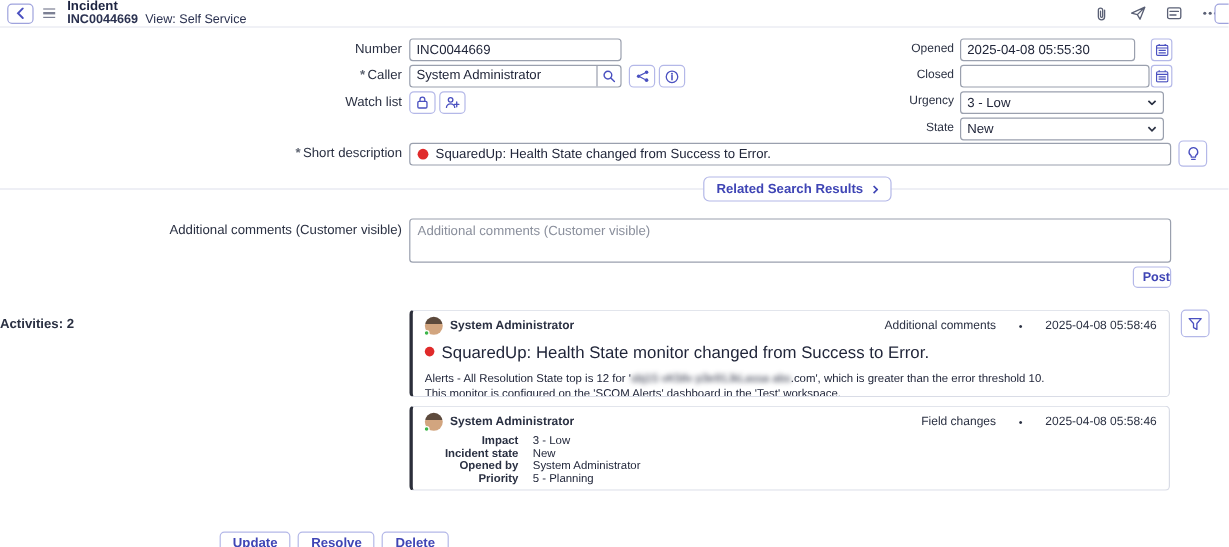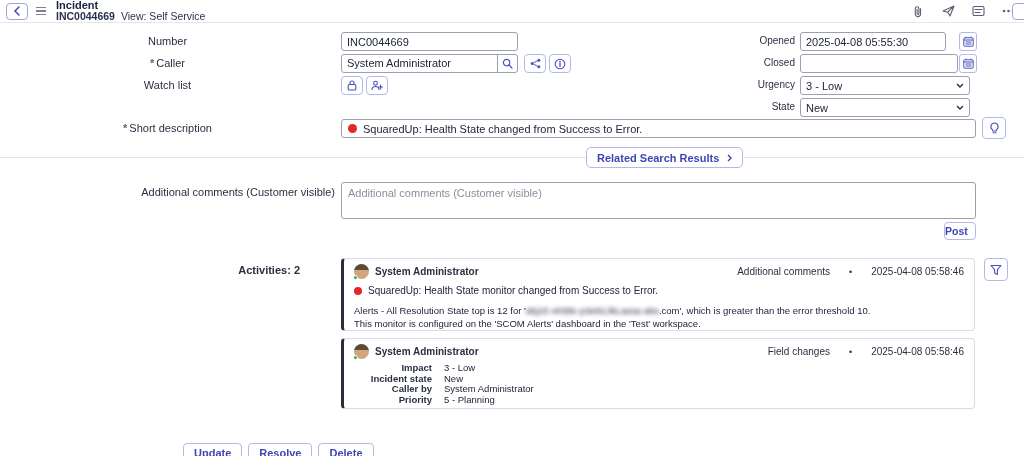"Number" .flabel { text-align: center -> right }
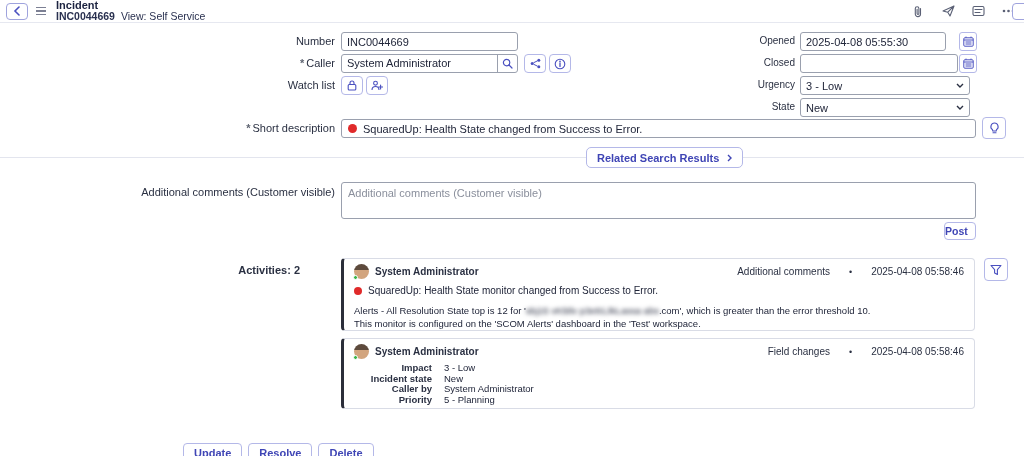"Post" .post-btn { justify-content: flex-start -> flex-end }
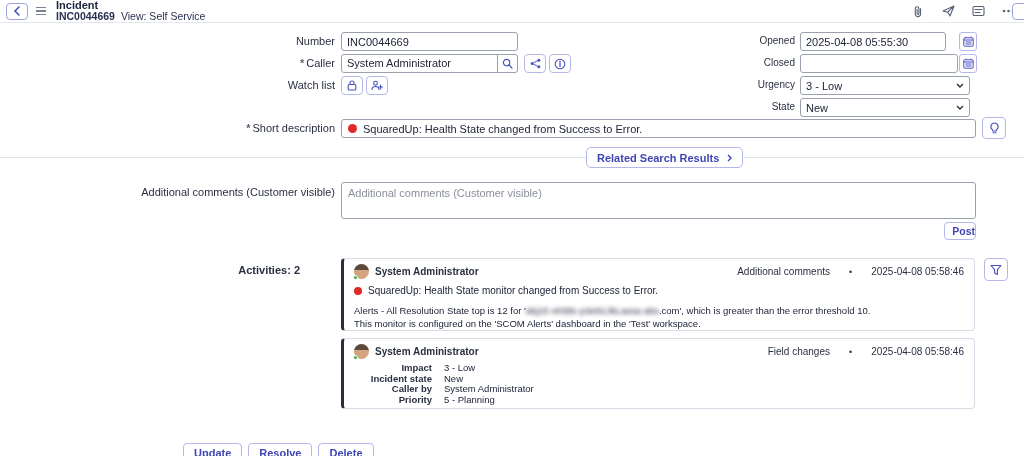"Activities: 2" .act-label { padding-left: 21px -> none; text-align: right -> left }
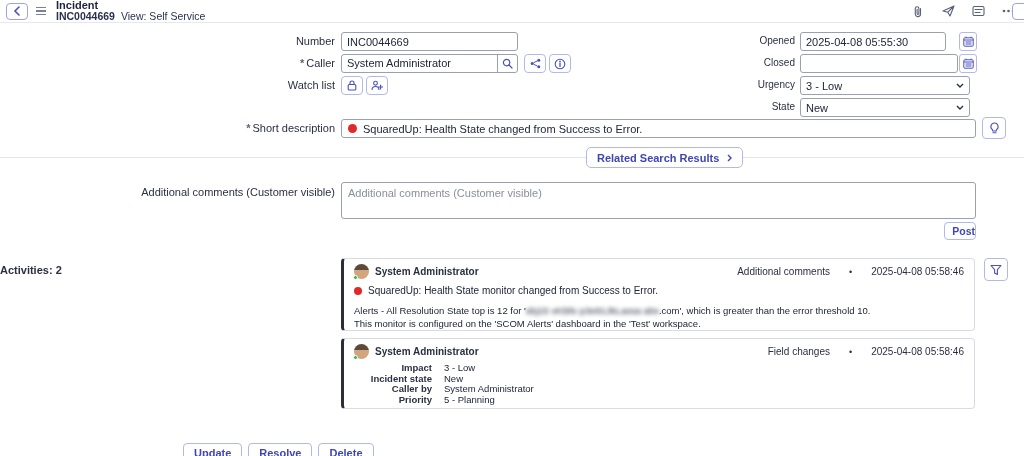"SquaredUp: Health State monitor changed" .line1 { font-size: 10px -> 14px }
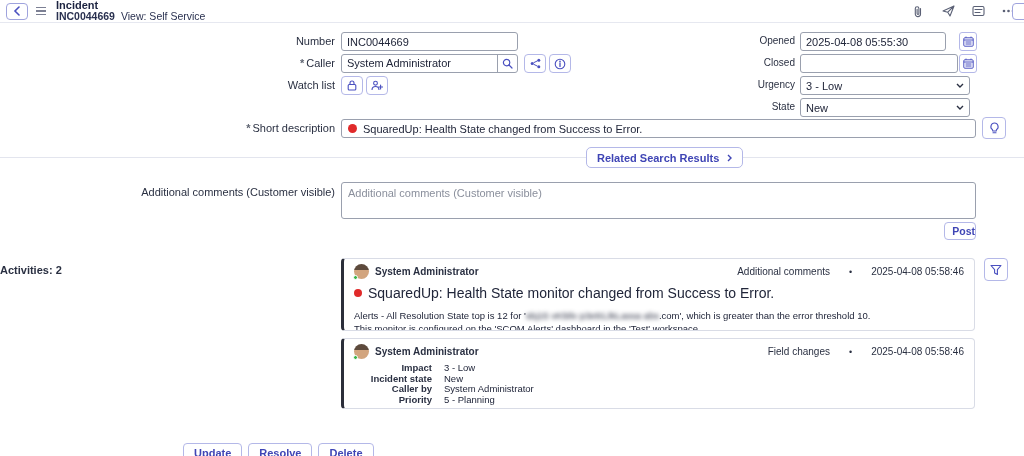"Caller by" span.fl { text: Caller -> Opened }
